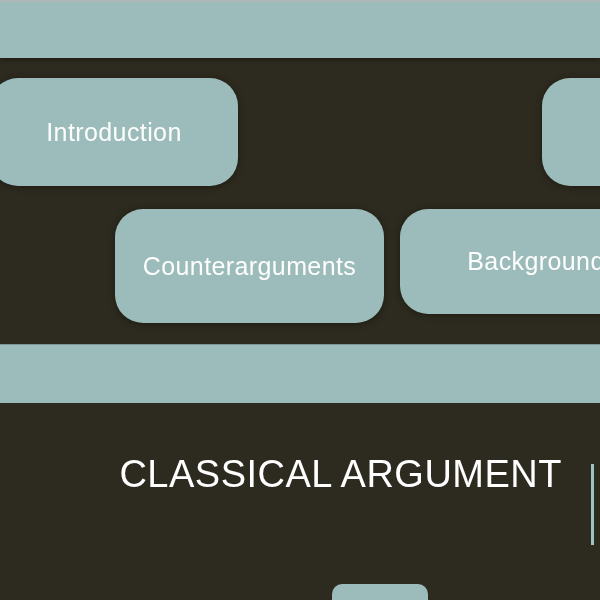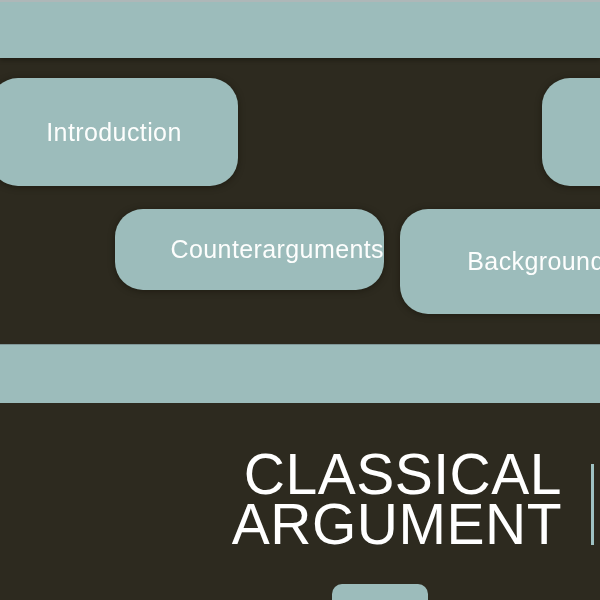"Counterarguments" .b-counter { height: 81px -> 114px; justify-content: flex-end -> none }
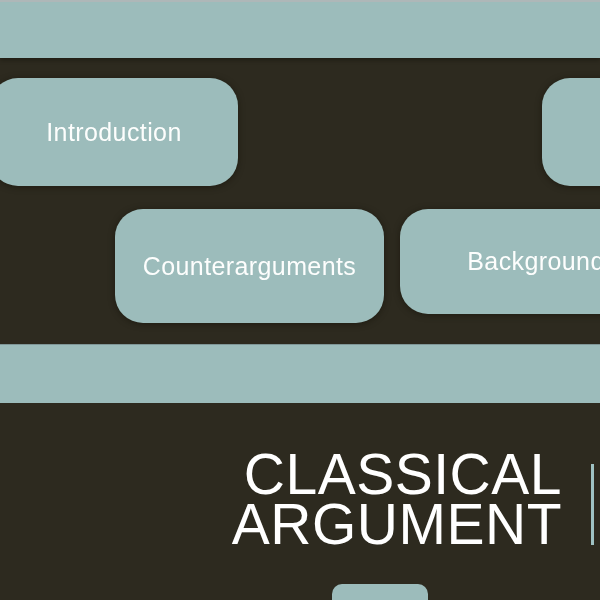"CLASSICAL ARGUMENT" .title { font-size: 57px -> 38px; text-align: right -> none }
